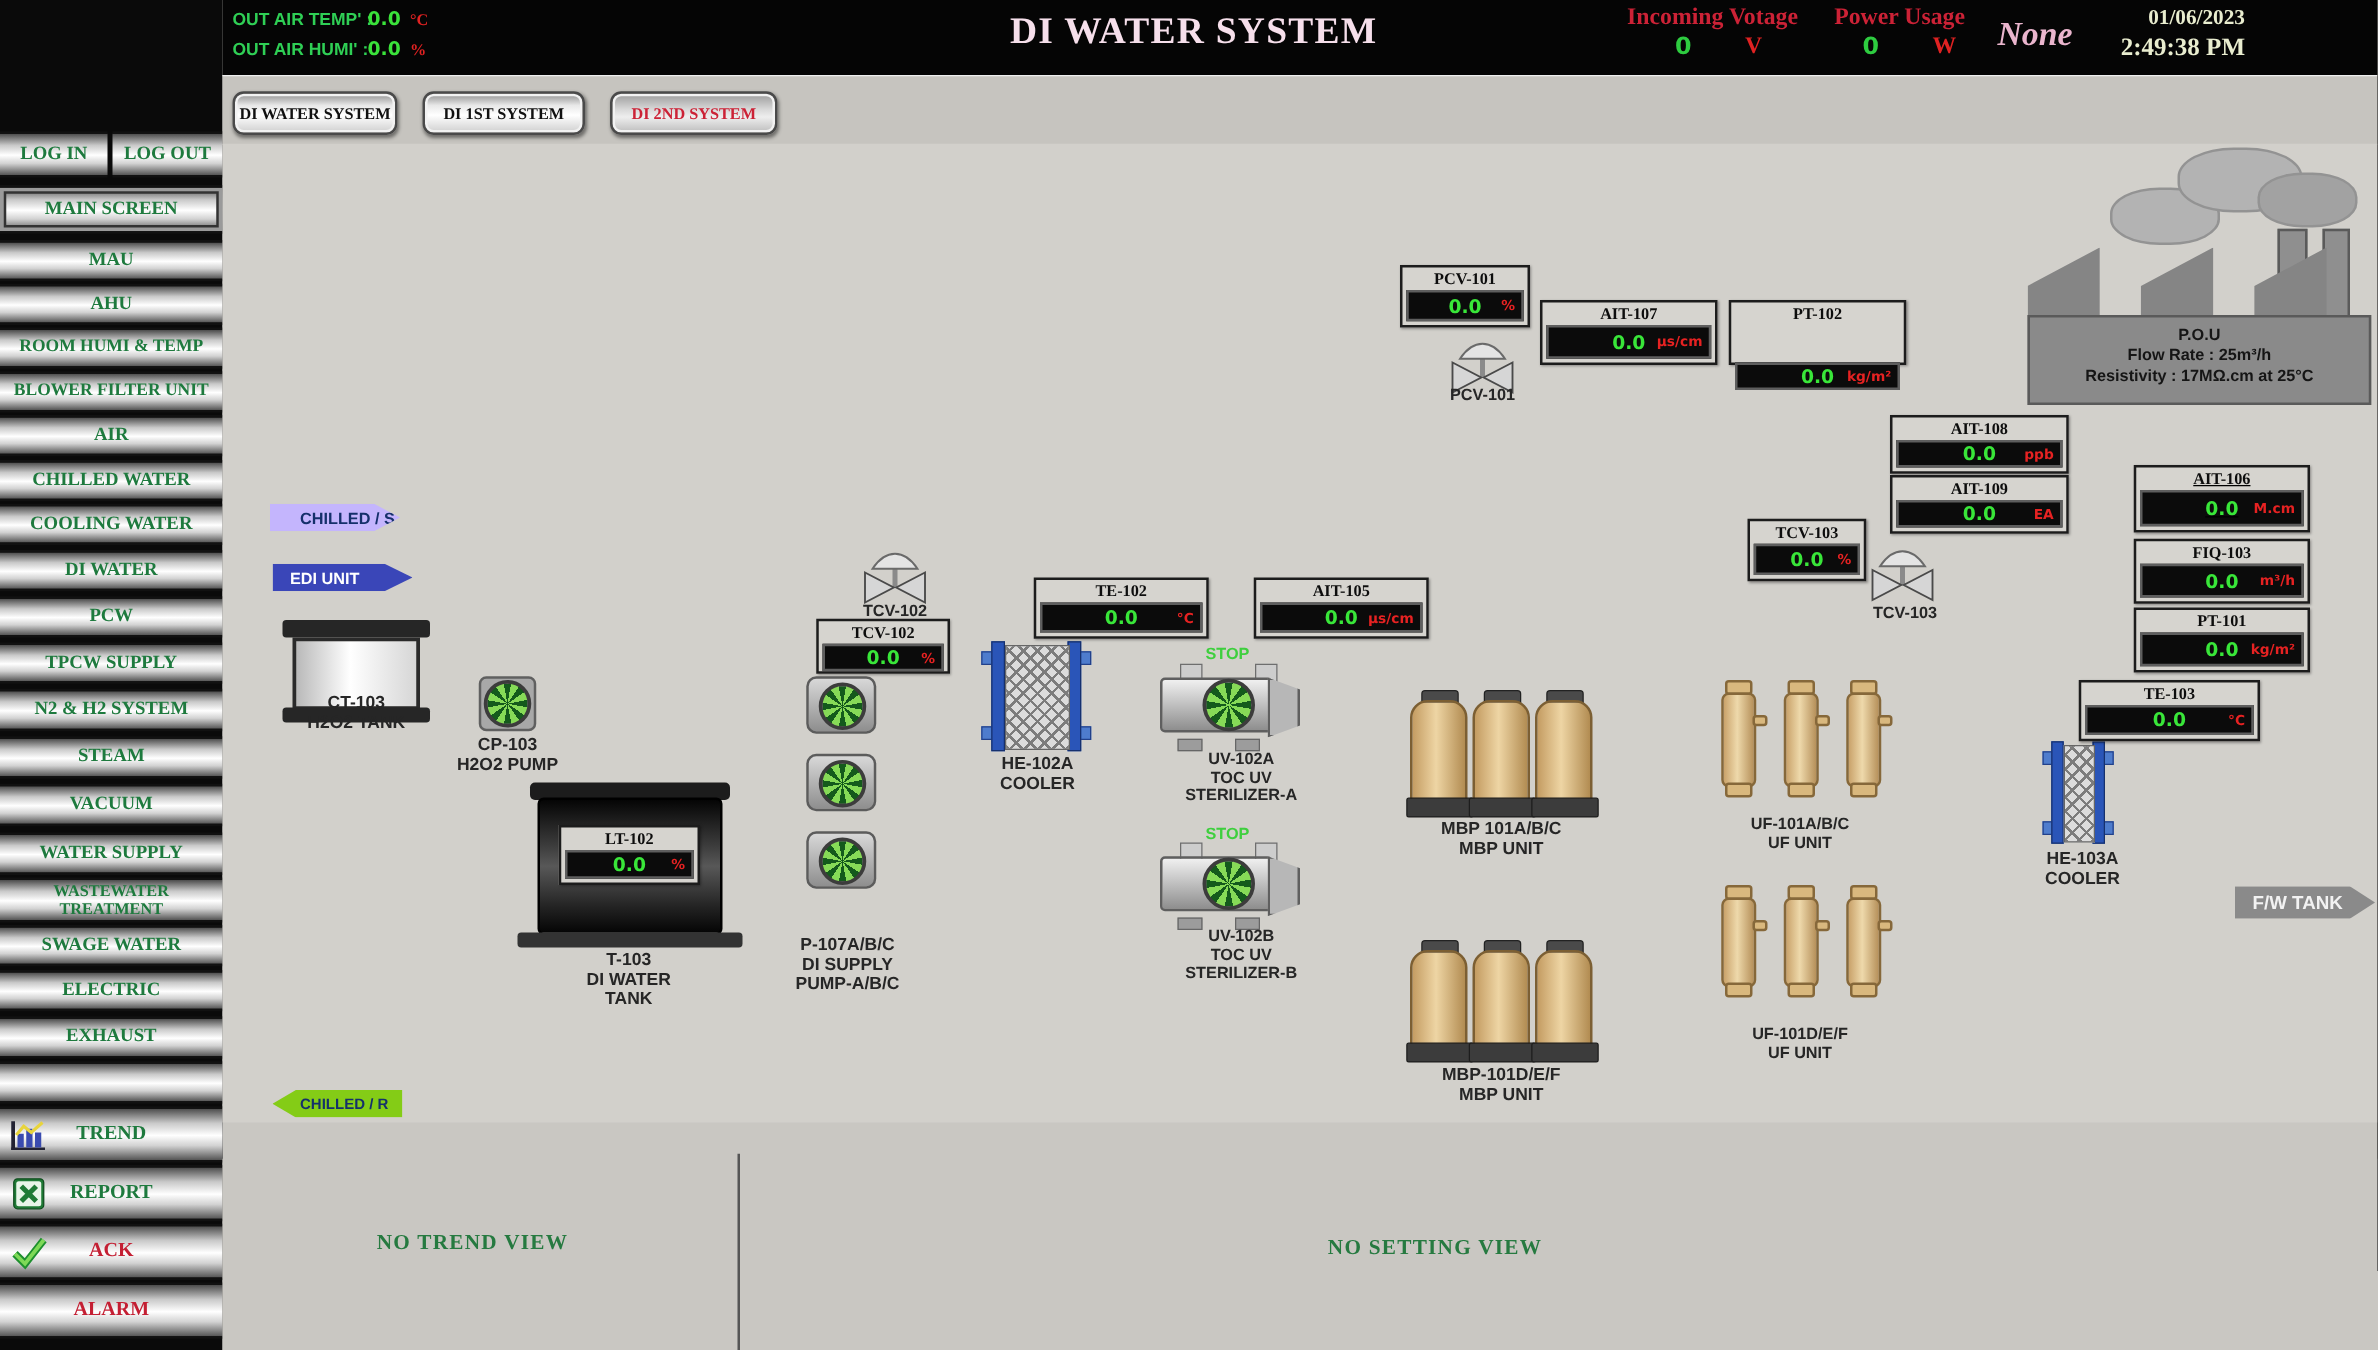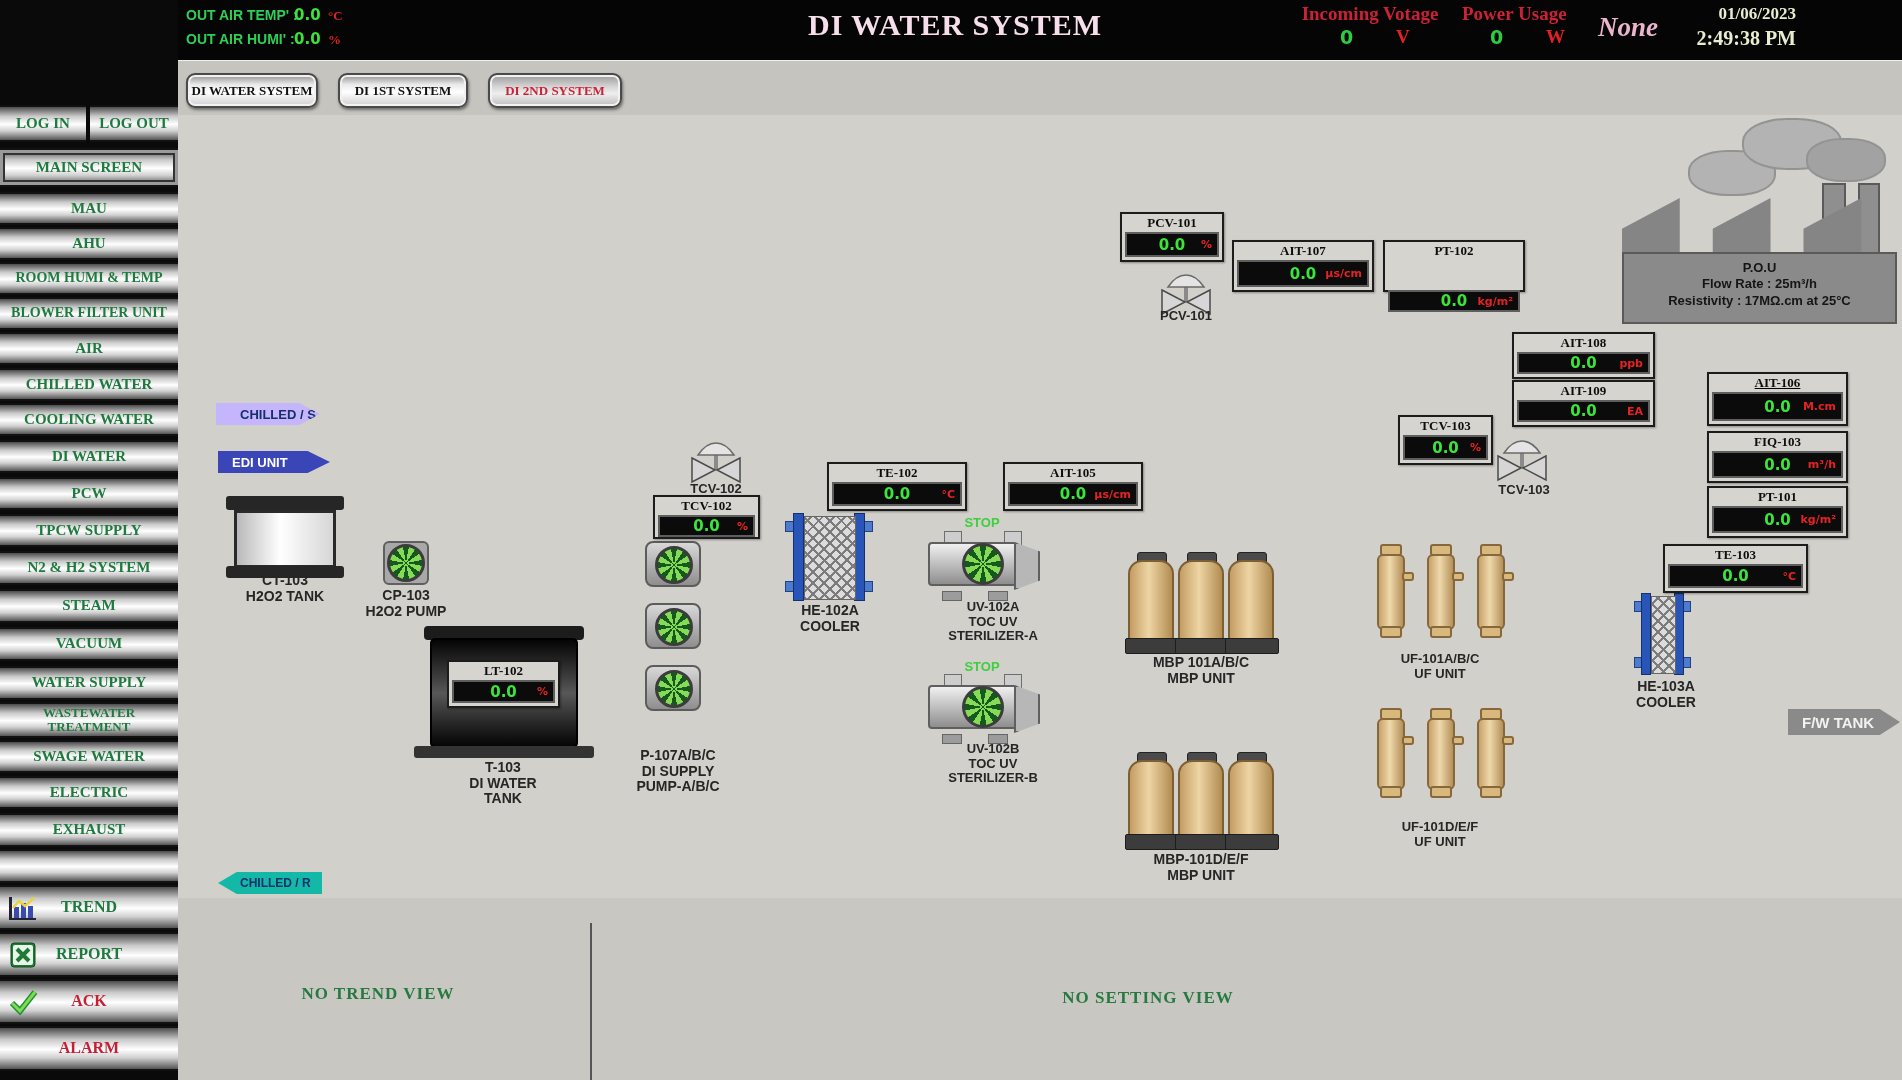"Power Usage" div.hred { text-align: left -> right }
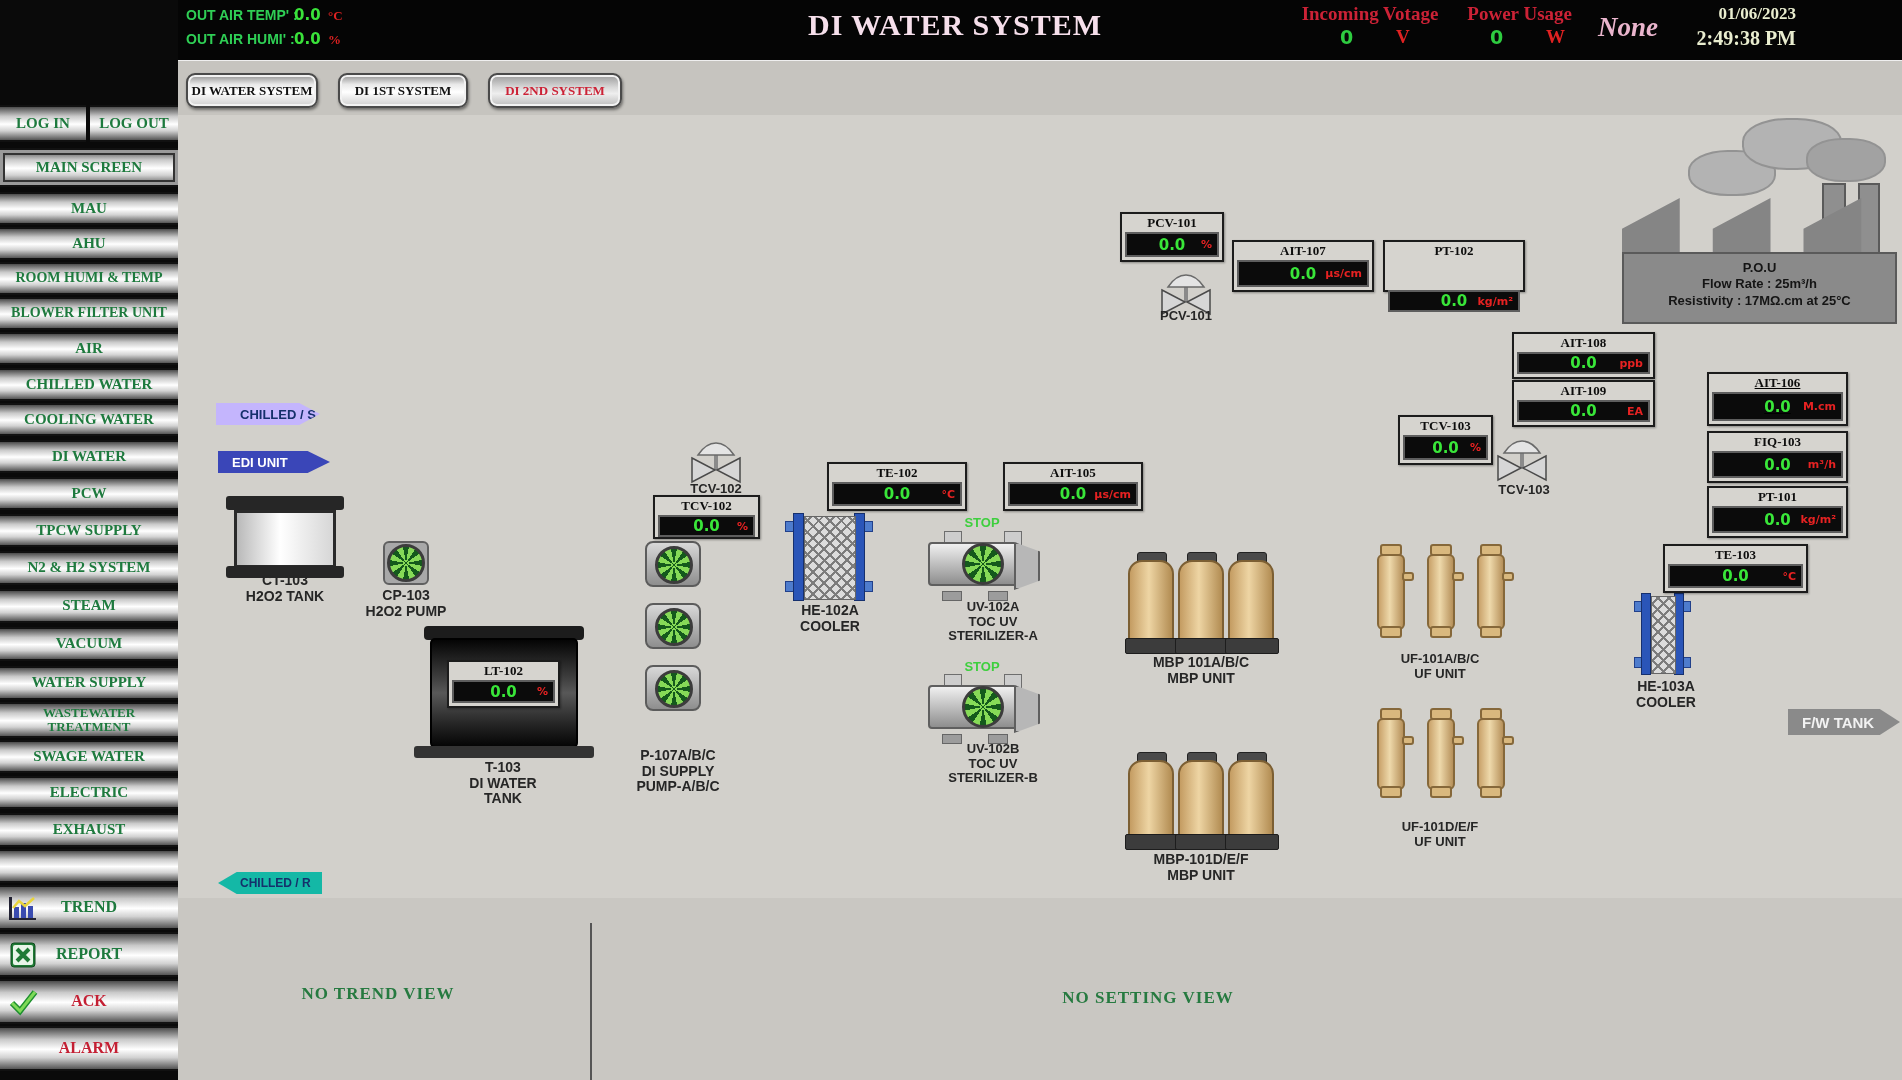"CT-103" div.elabel { top: 573px -> 554px }
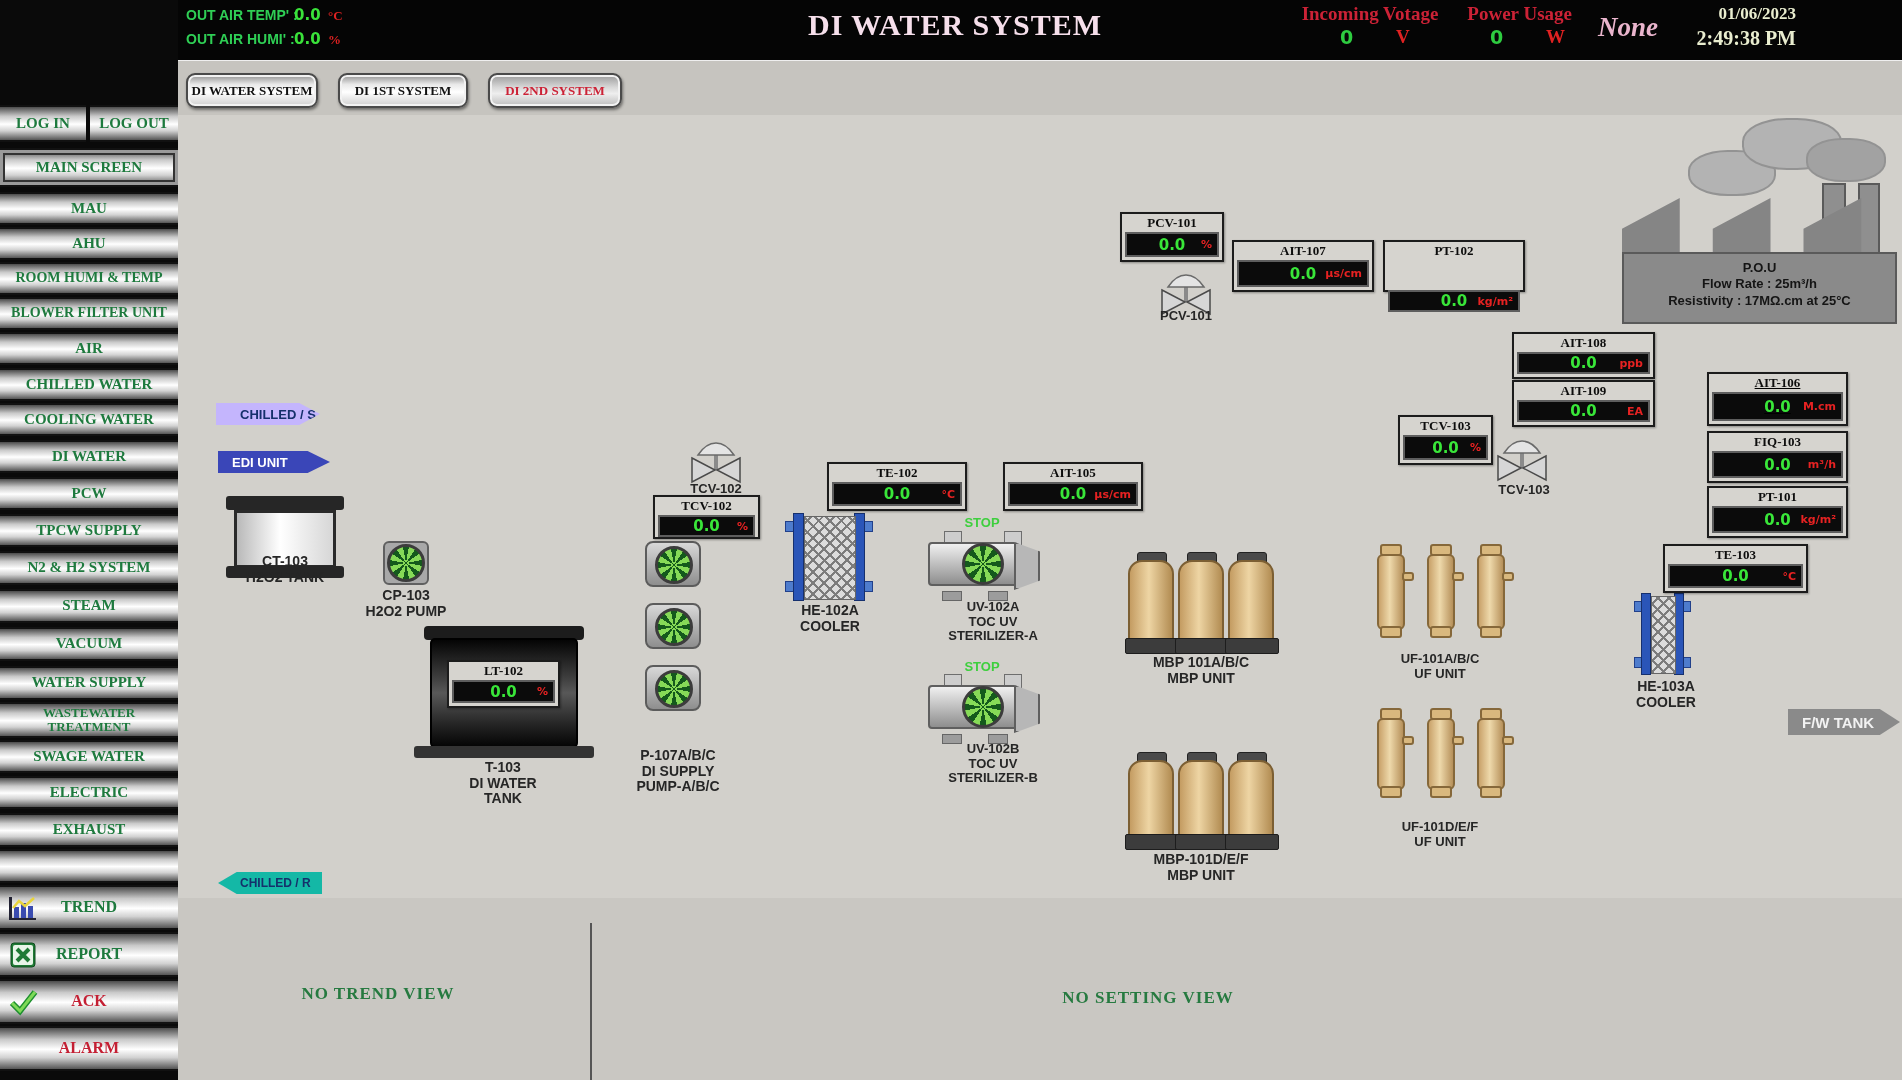"CHILLED / R" div.tag { background: #14b8a6 -> #84cc16 }
